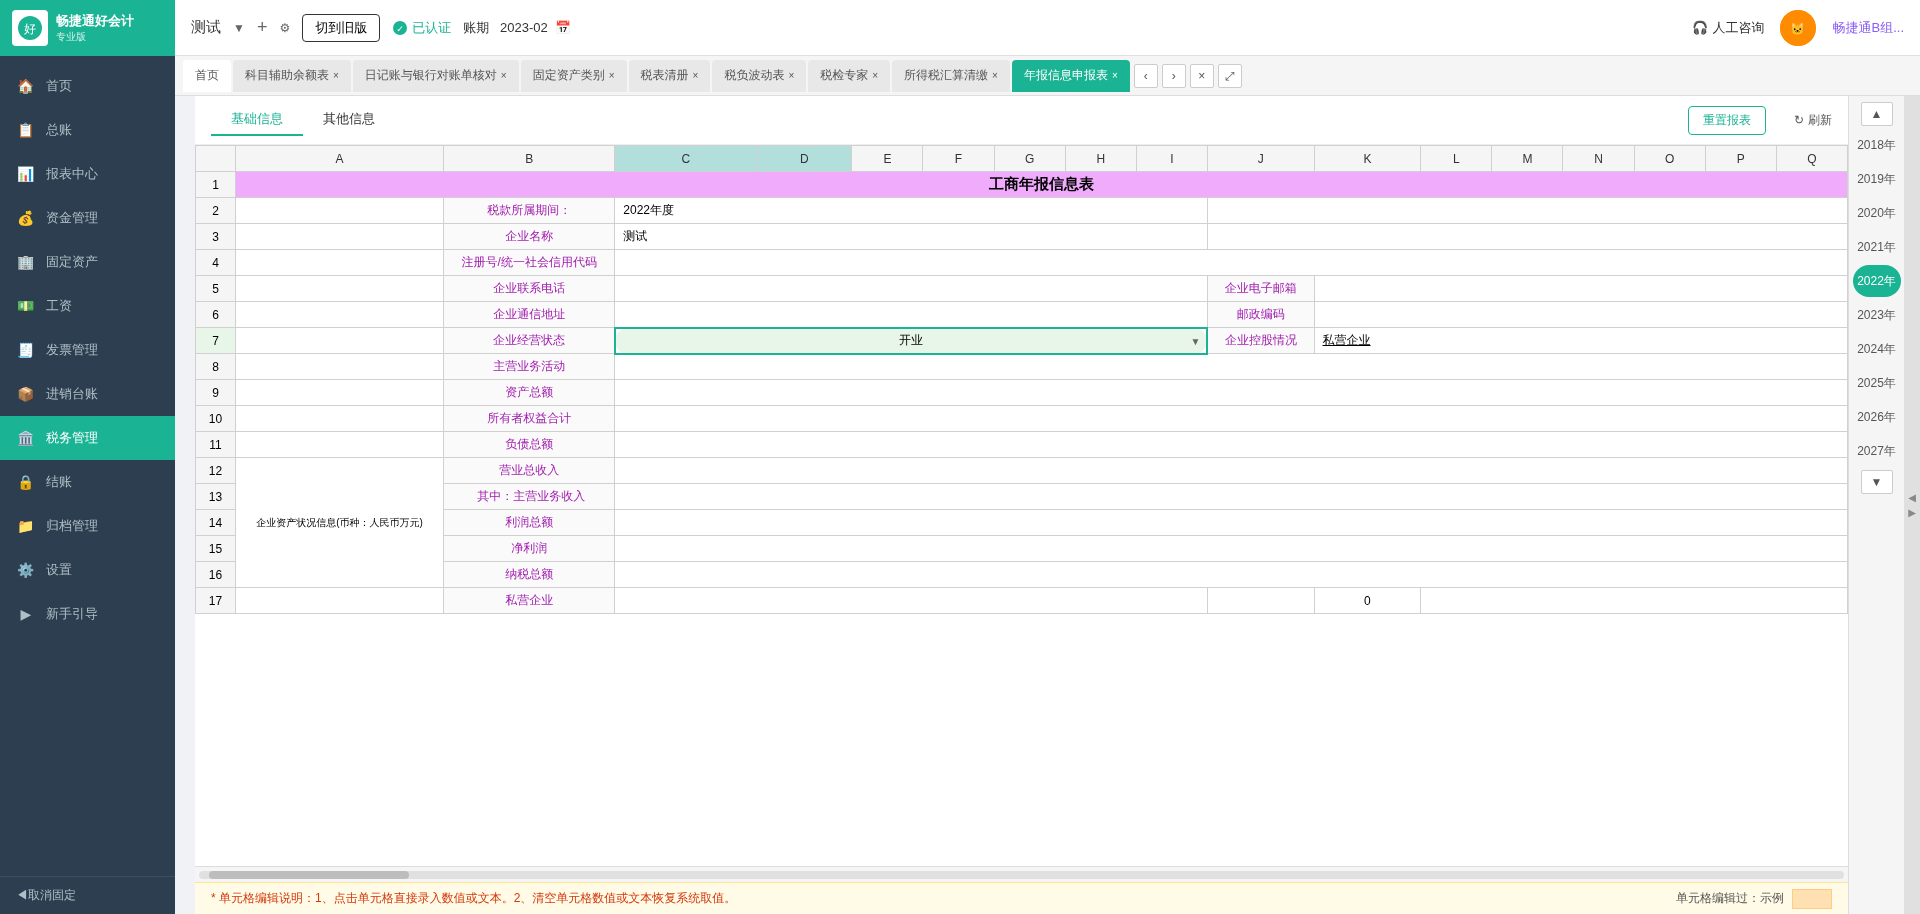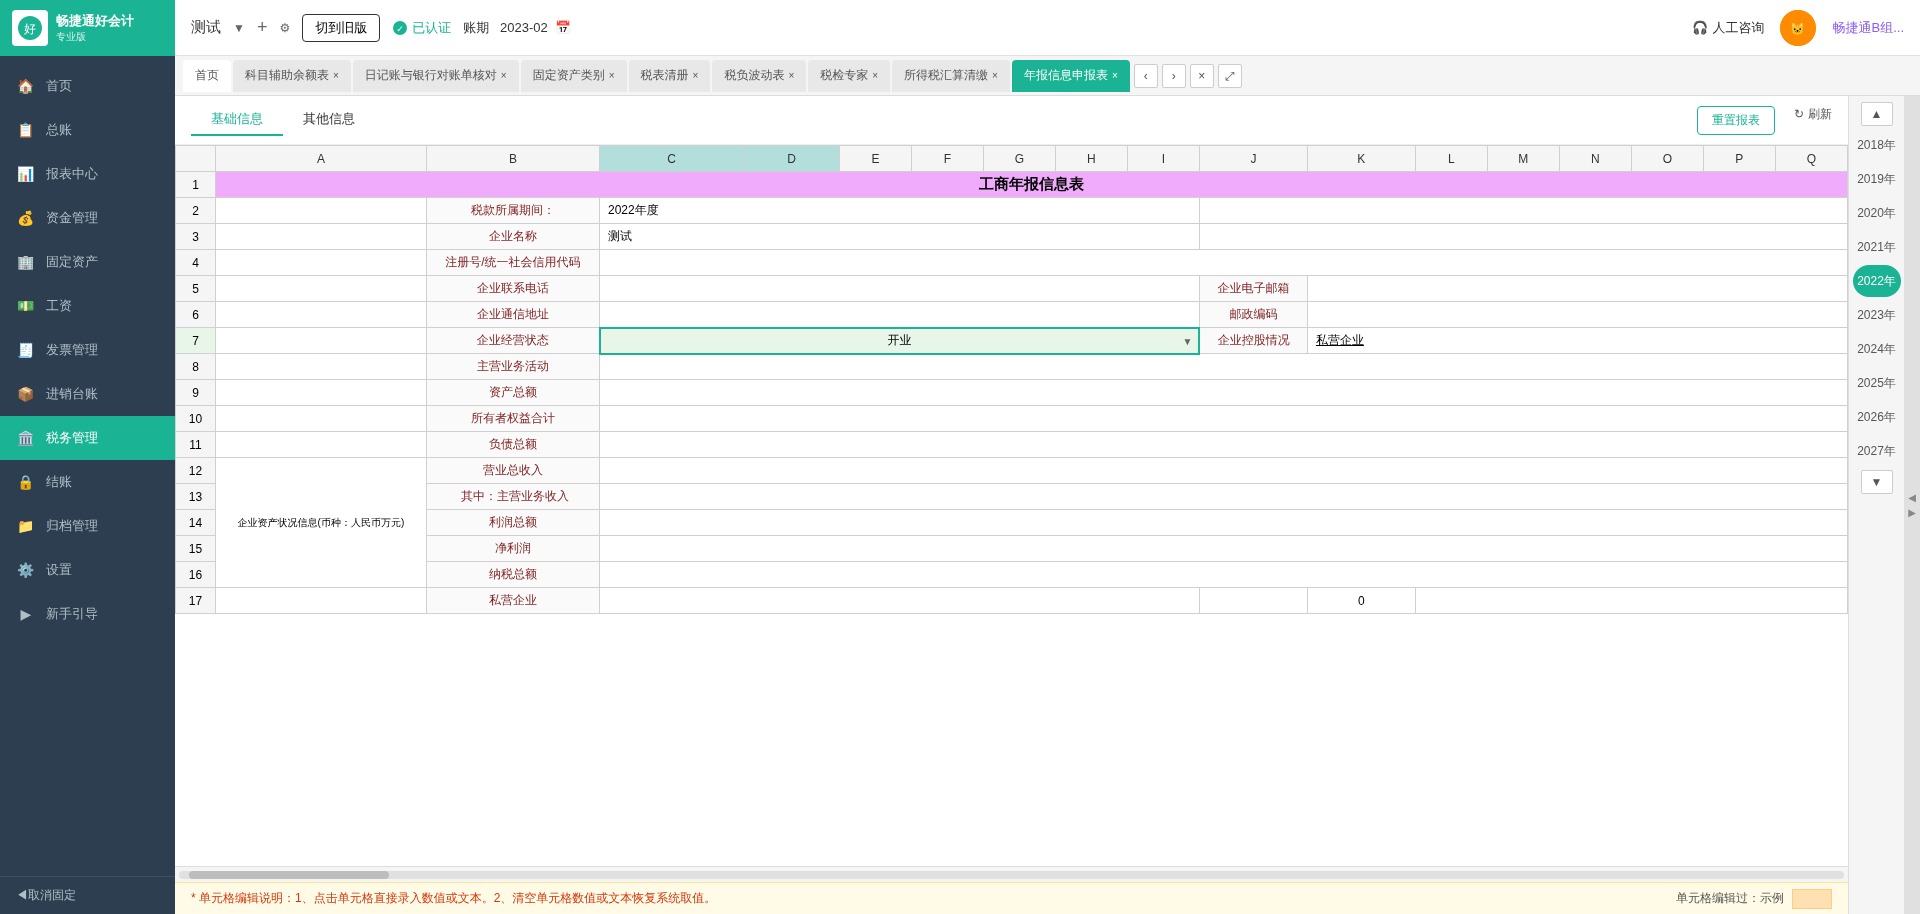"基础信息" .content-area { padding-left: none -> 20px }
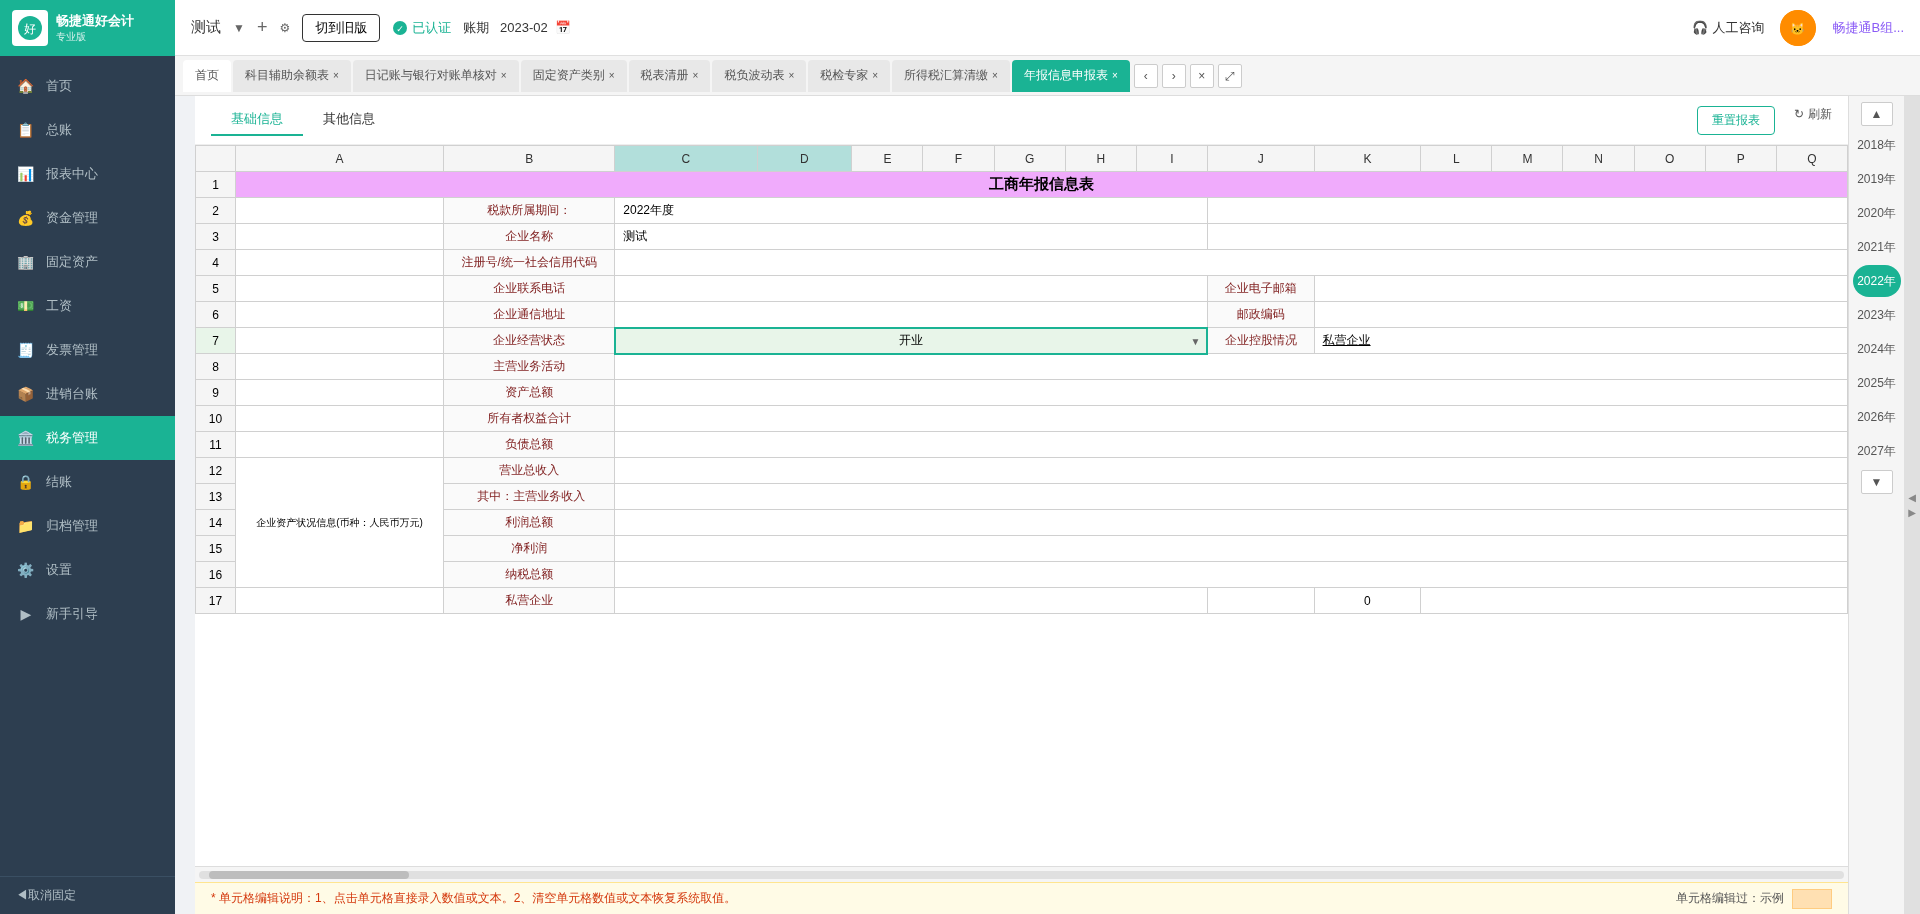"重置报表" .sheet-actions { align-items: flex-start -> center; gap: 19px -> 28px }
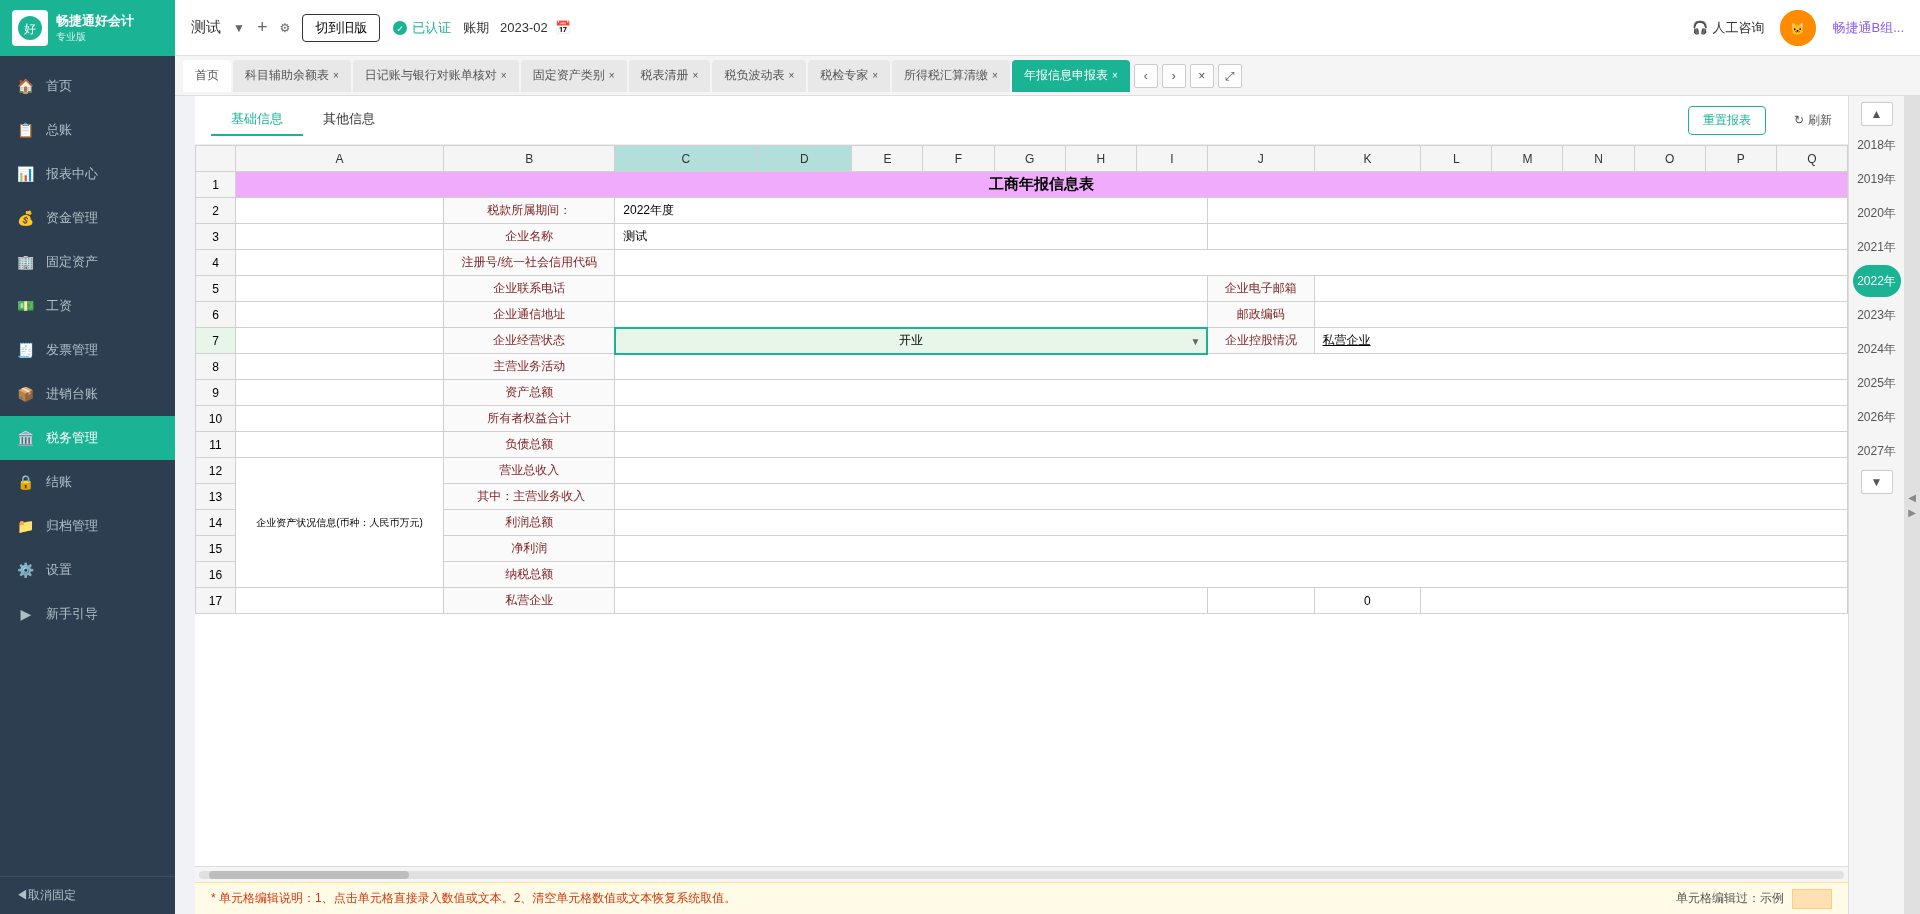"税款所属期间：" .cell-label { color: #7f1d1d -> #a21caf }
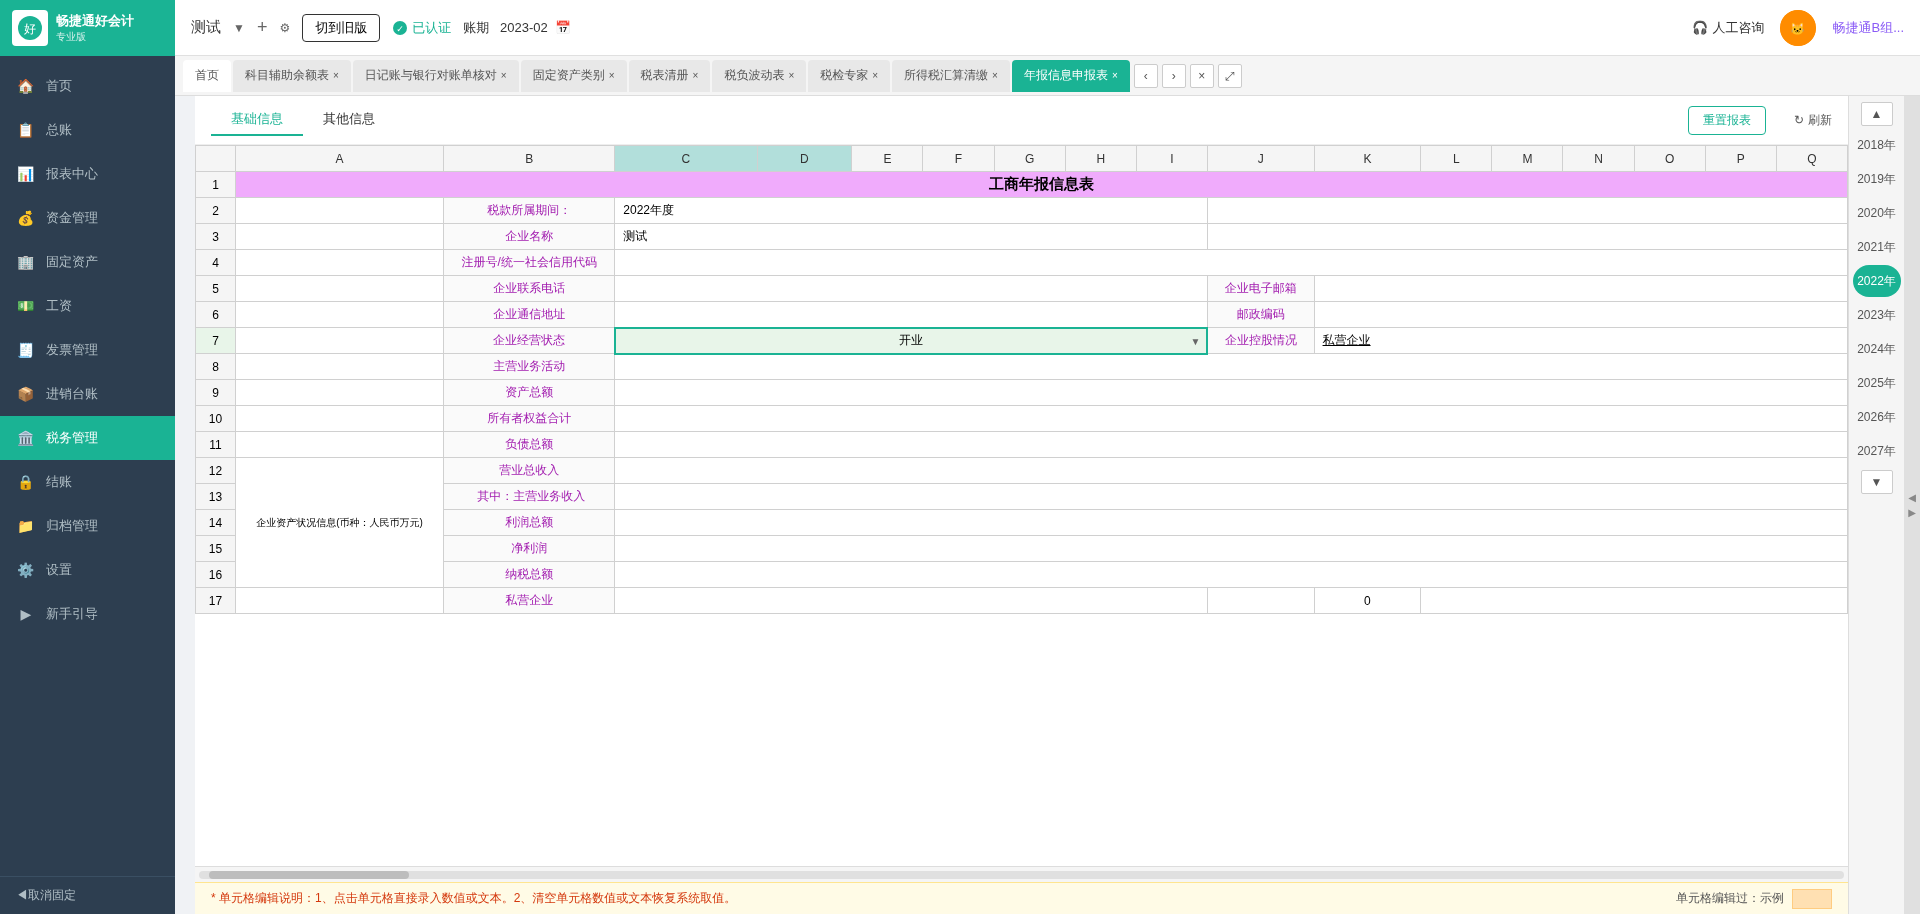"开业" .dropdown-cell { border-radius: none -> 13px }
